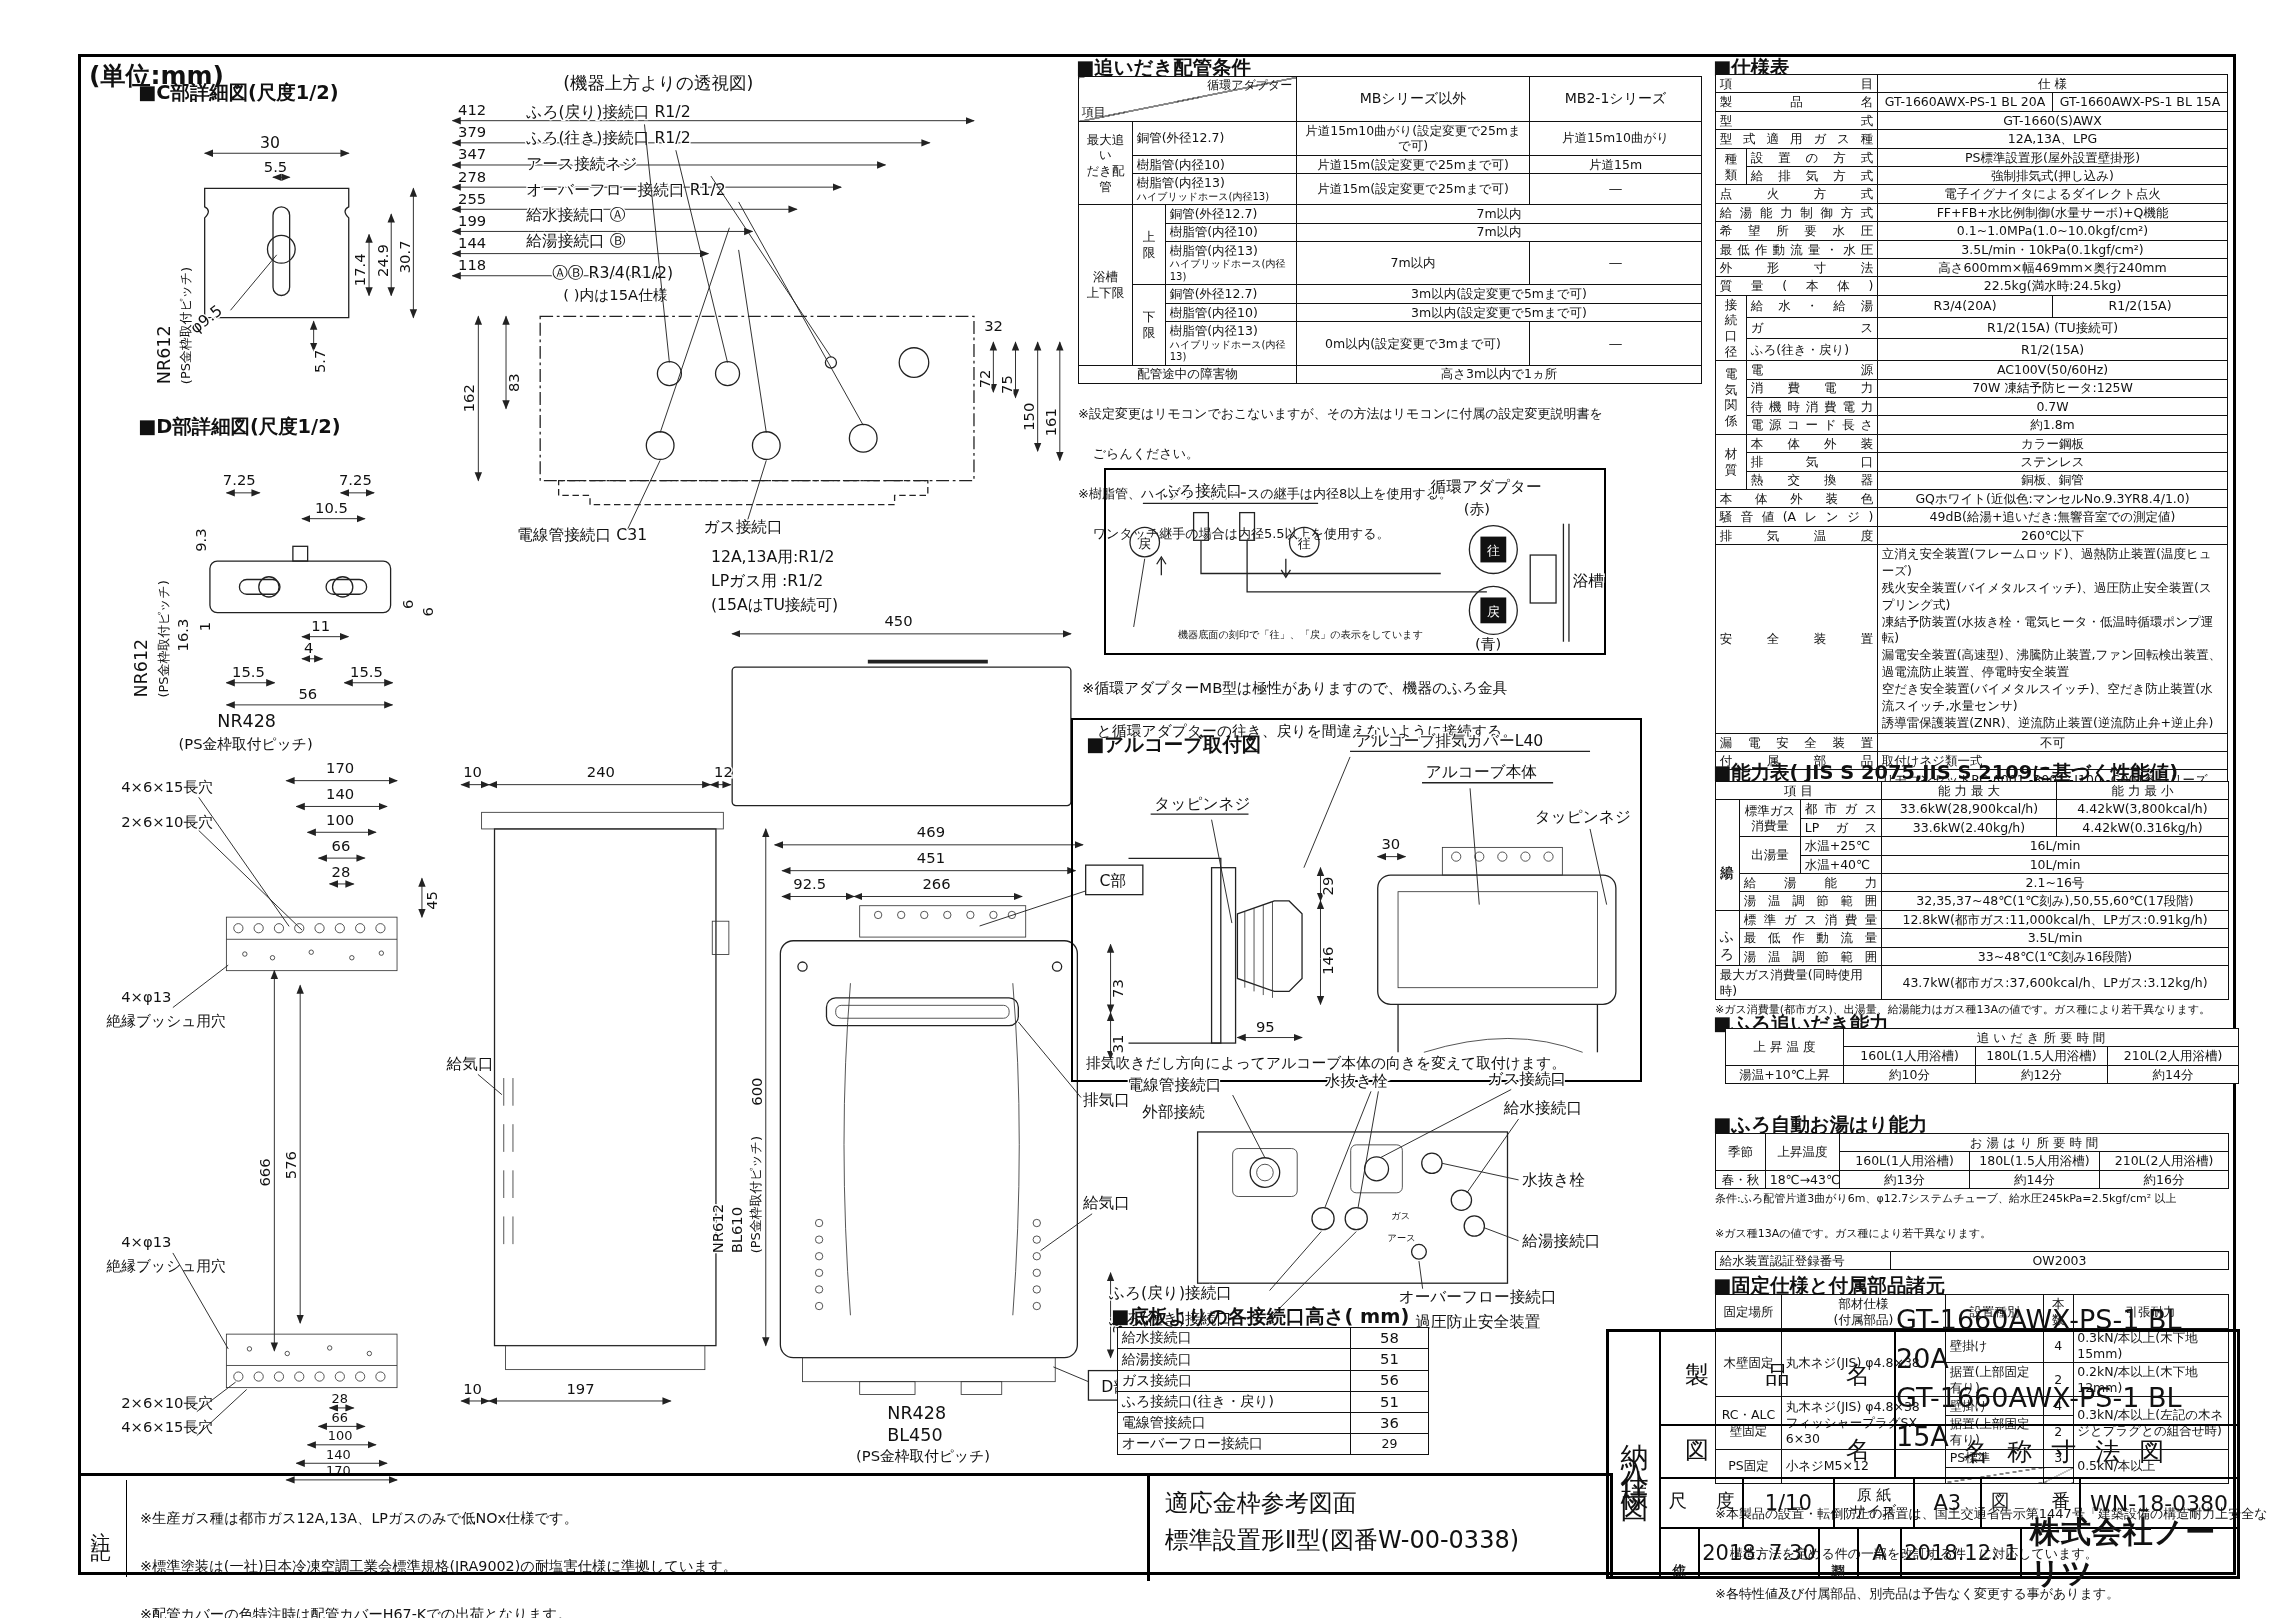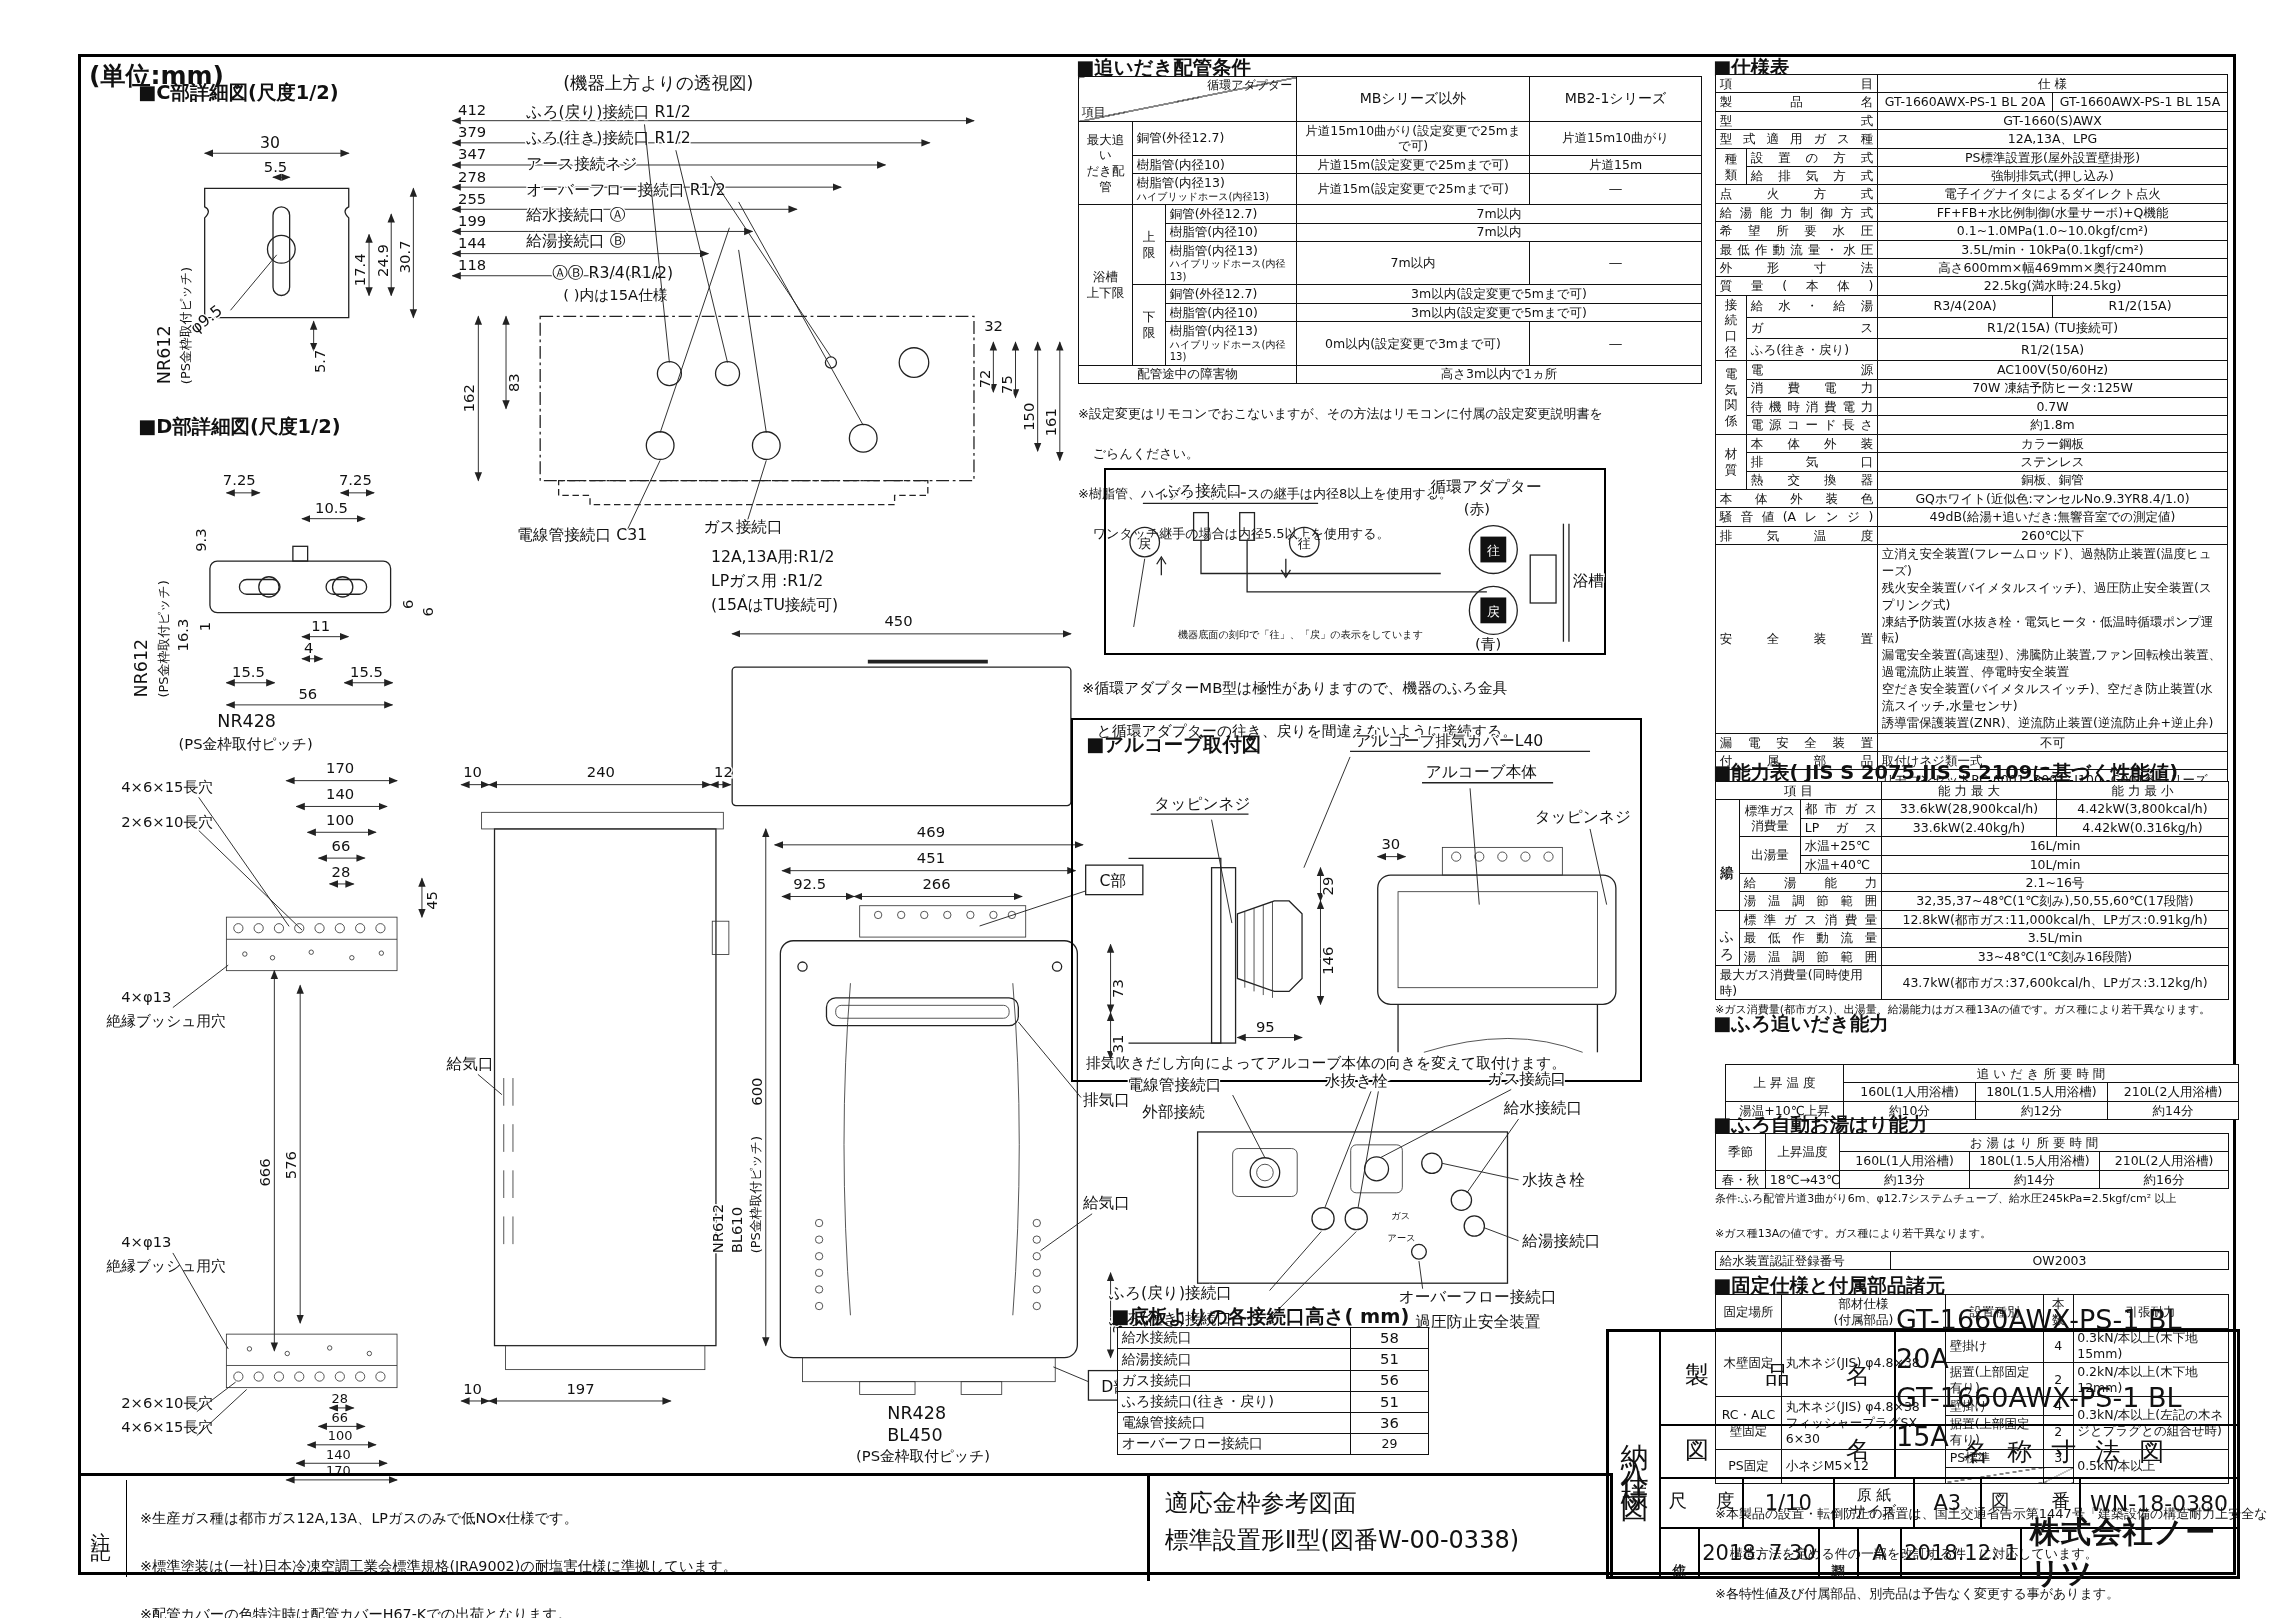"上 昇 温 度" div.abs { top: 1064px -> 1028px }
